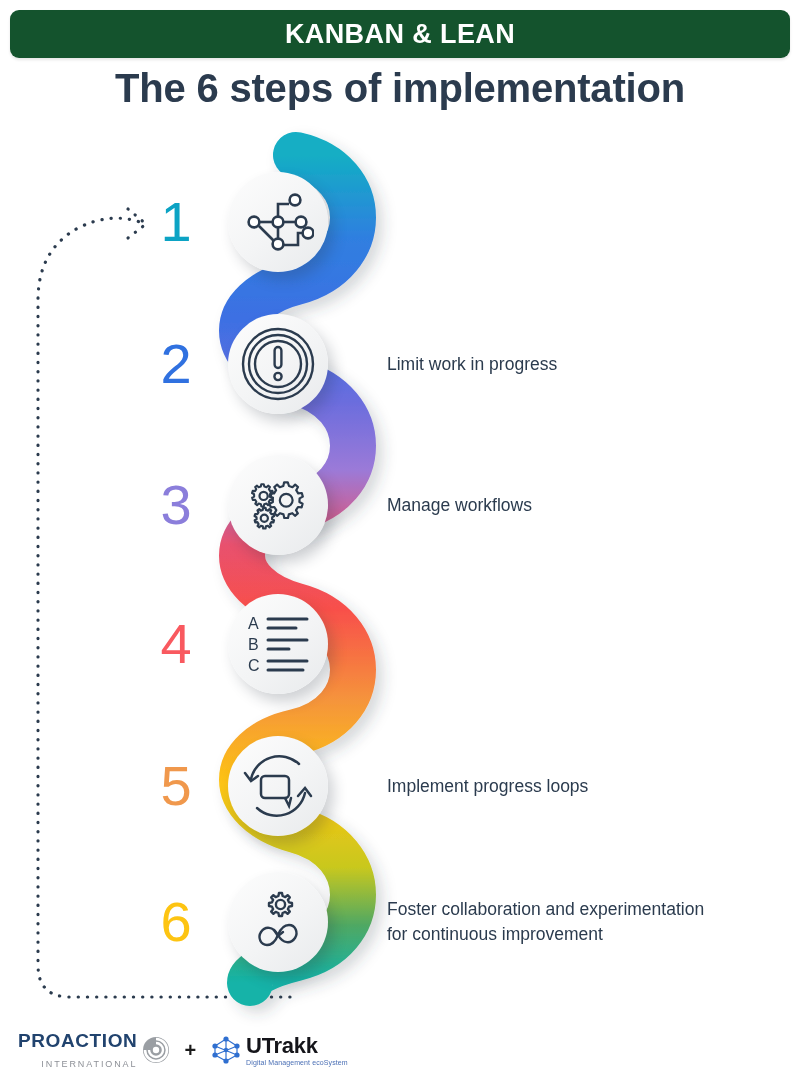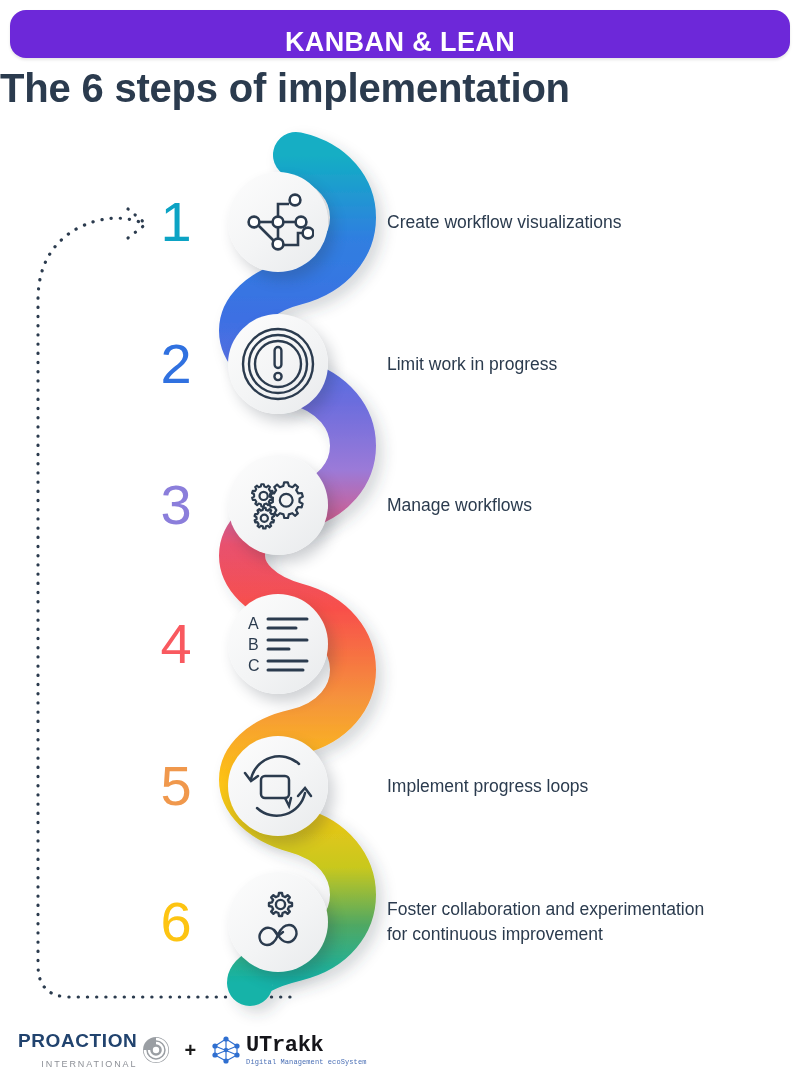"KANBAN & LEAN" .header-bar { align-items: flex-end -> center; background: #6d28d9 -> #14532d; border-radius: 16px -> 9px }
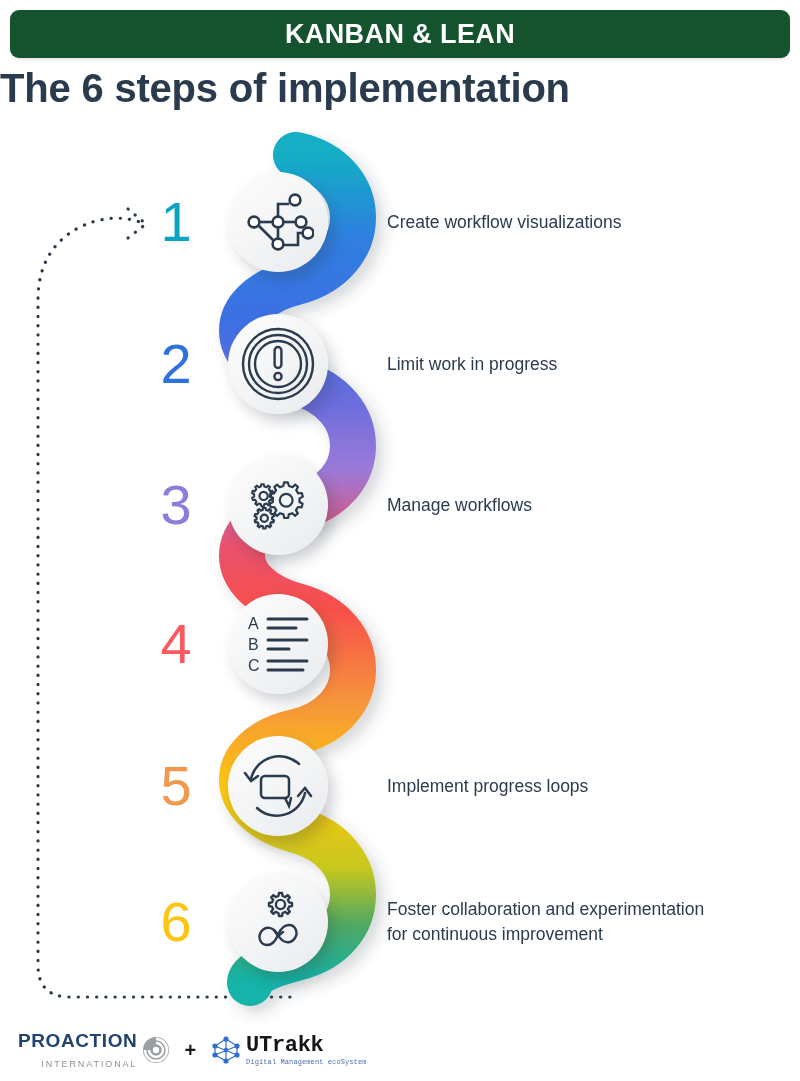"The 6 steps of implementation" .page-title { text-align: none -> center }
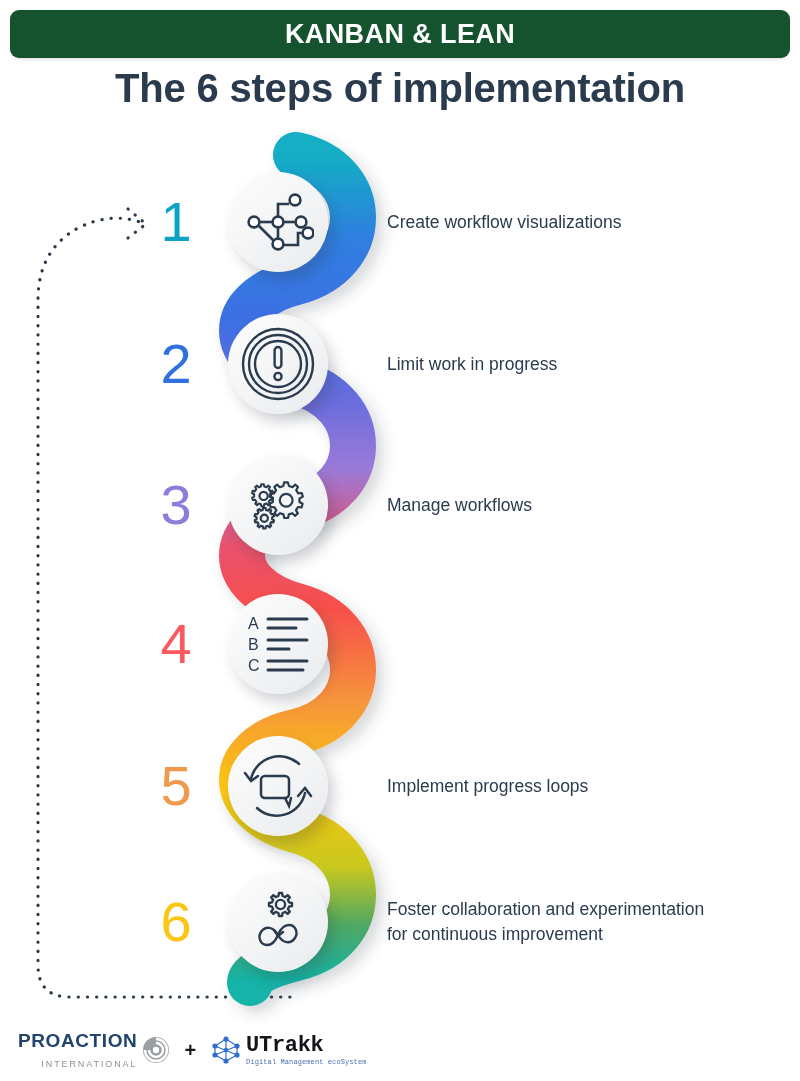"Create workflow visualizations" div.step-text { html: <div>Create workflow visualizations</div> -> none }
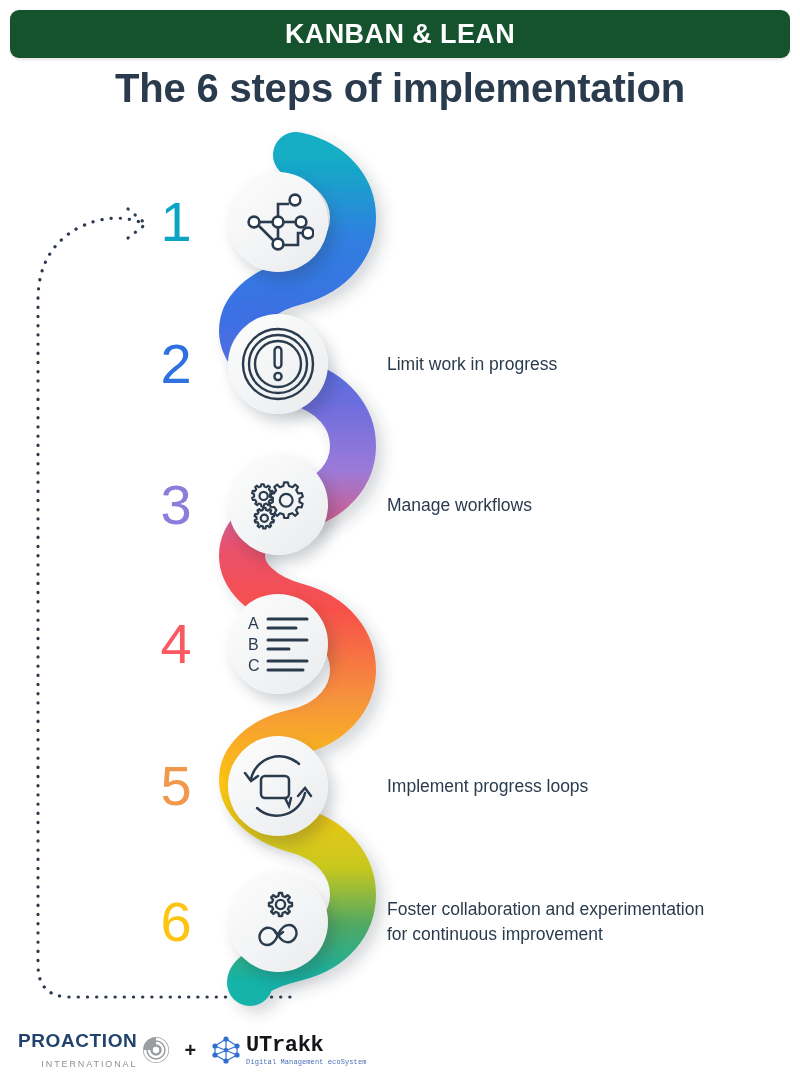"UTrakk" .utrakk-wordmark { font-family: Liberation Mono, monospace -> none }
